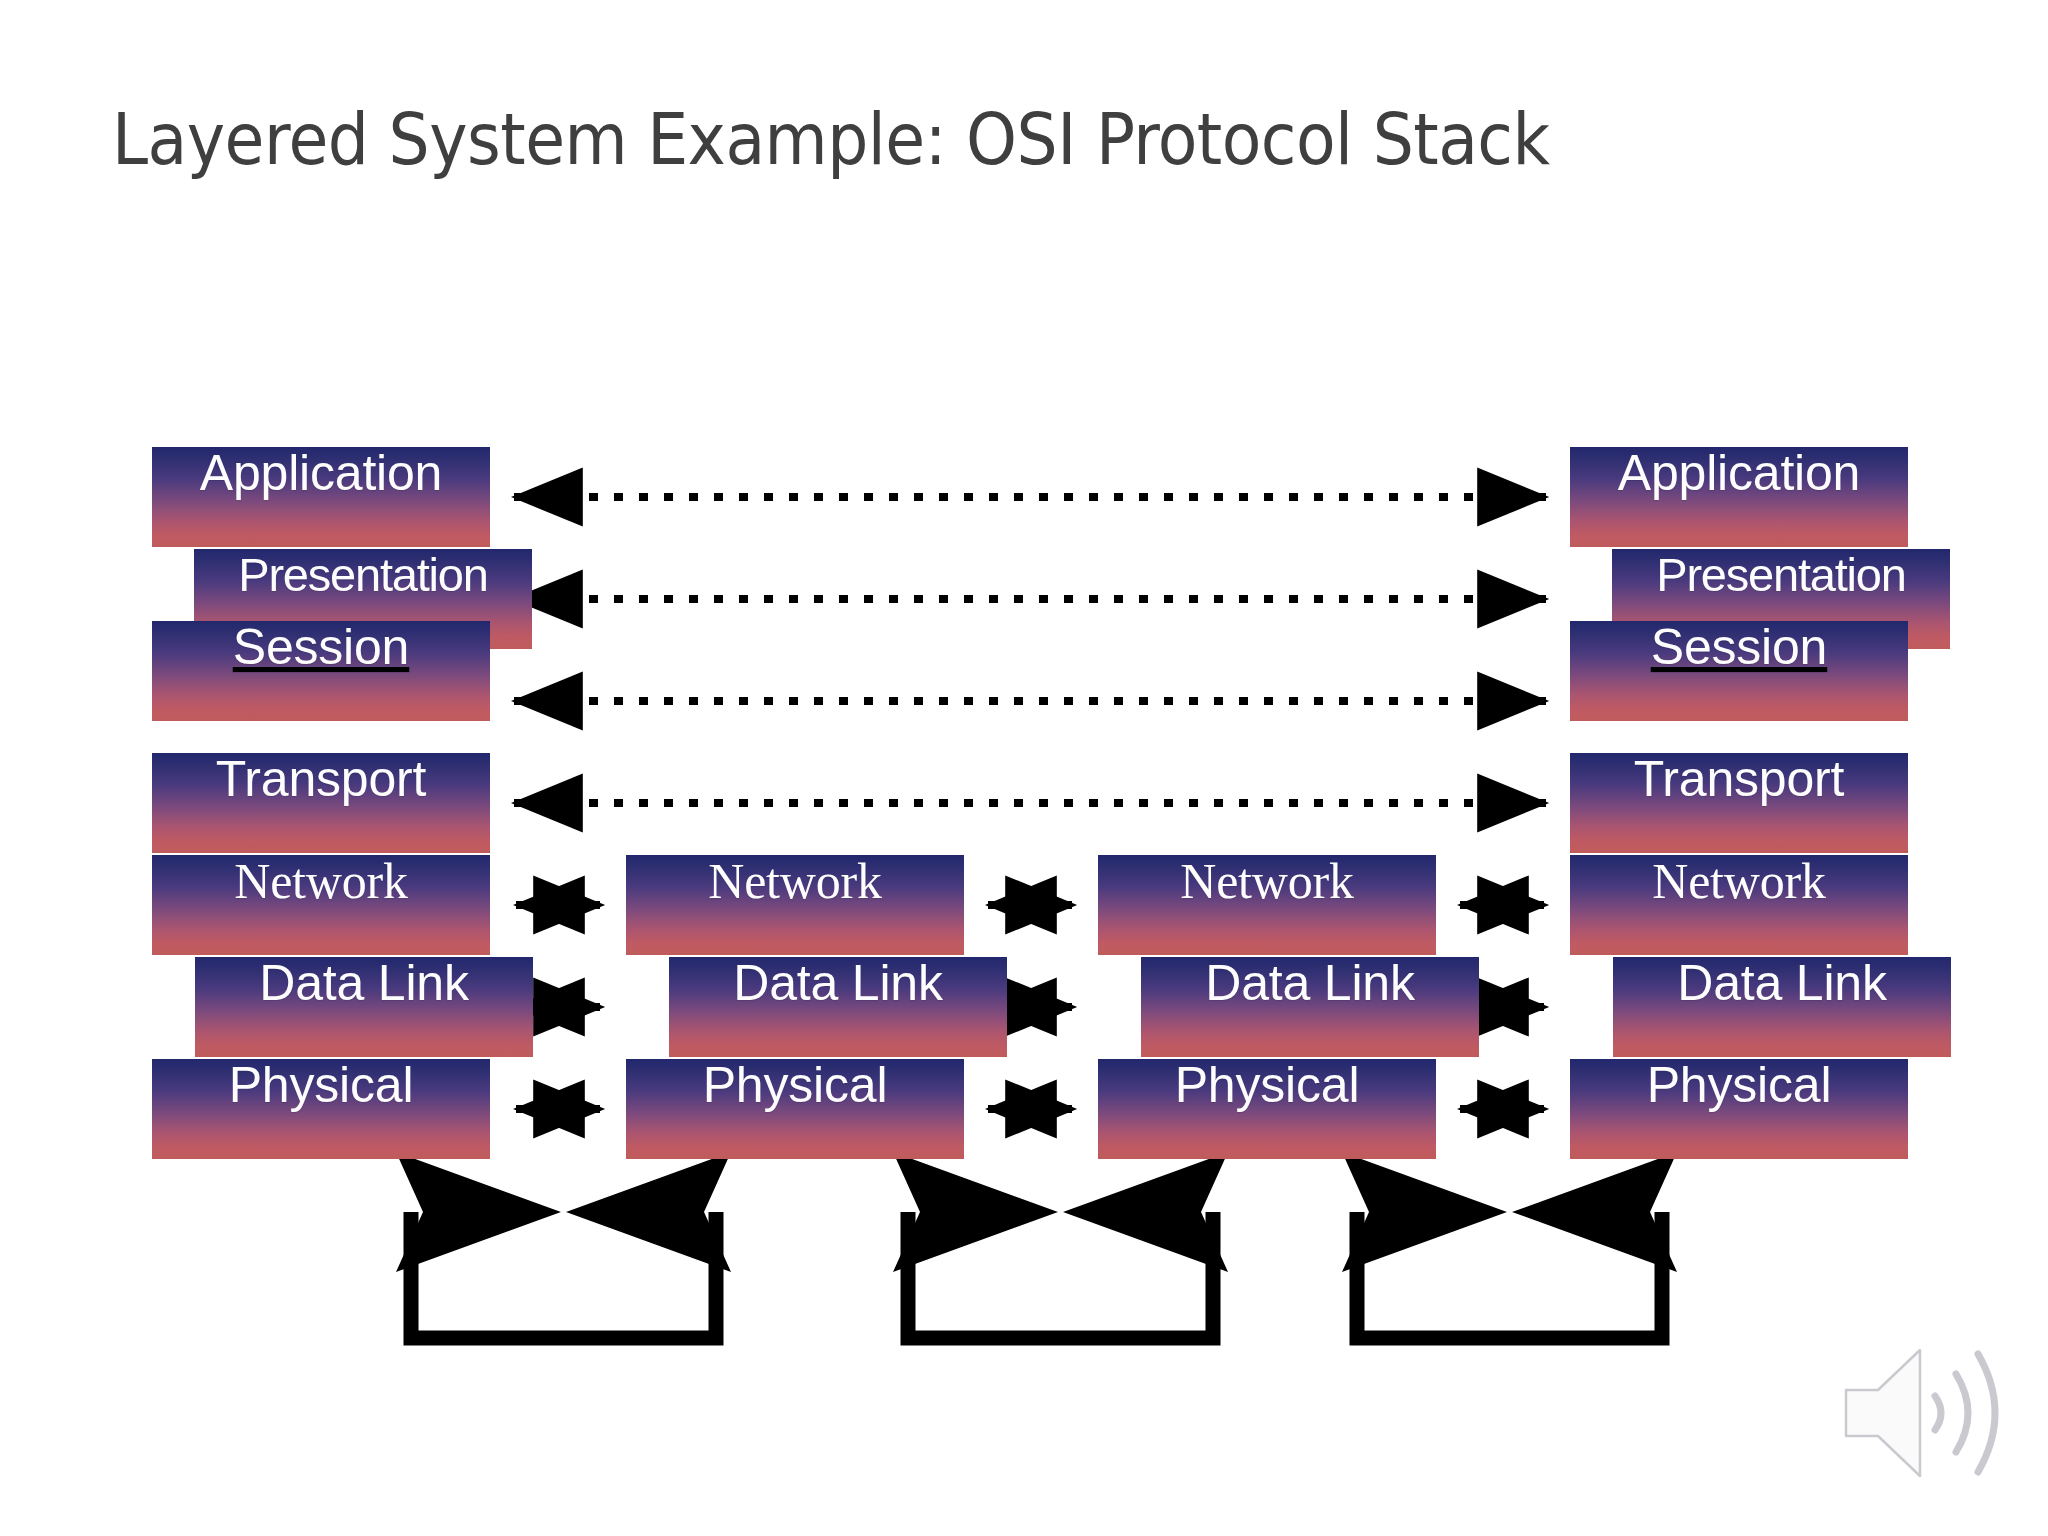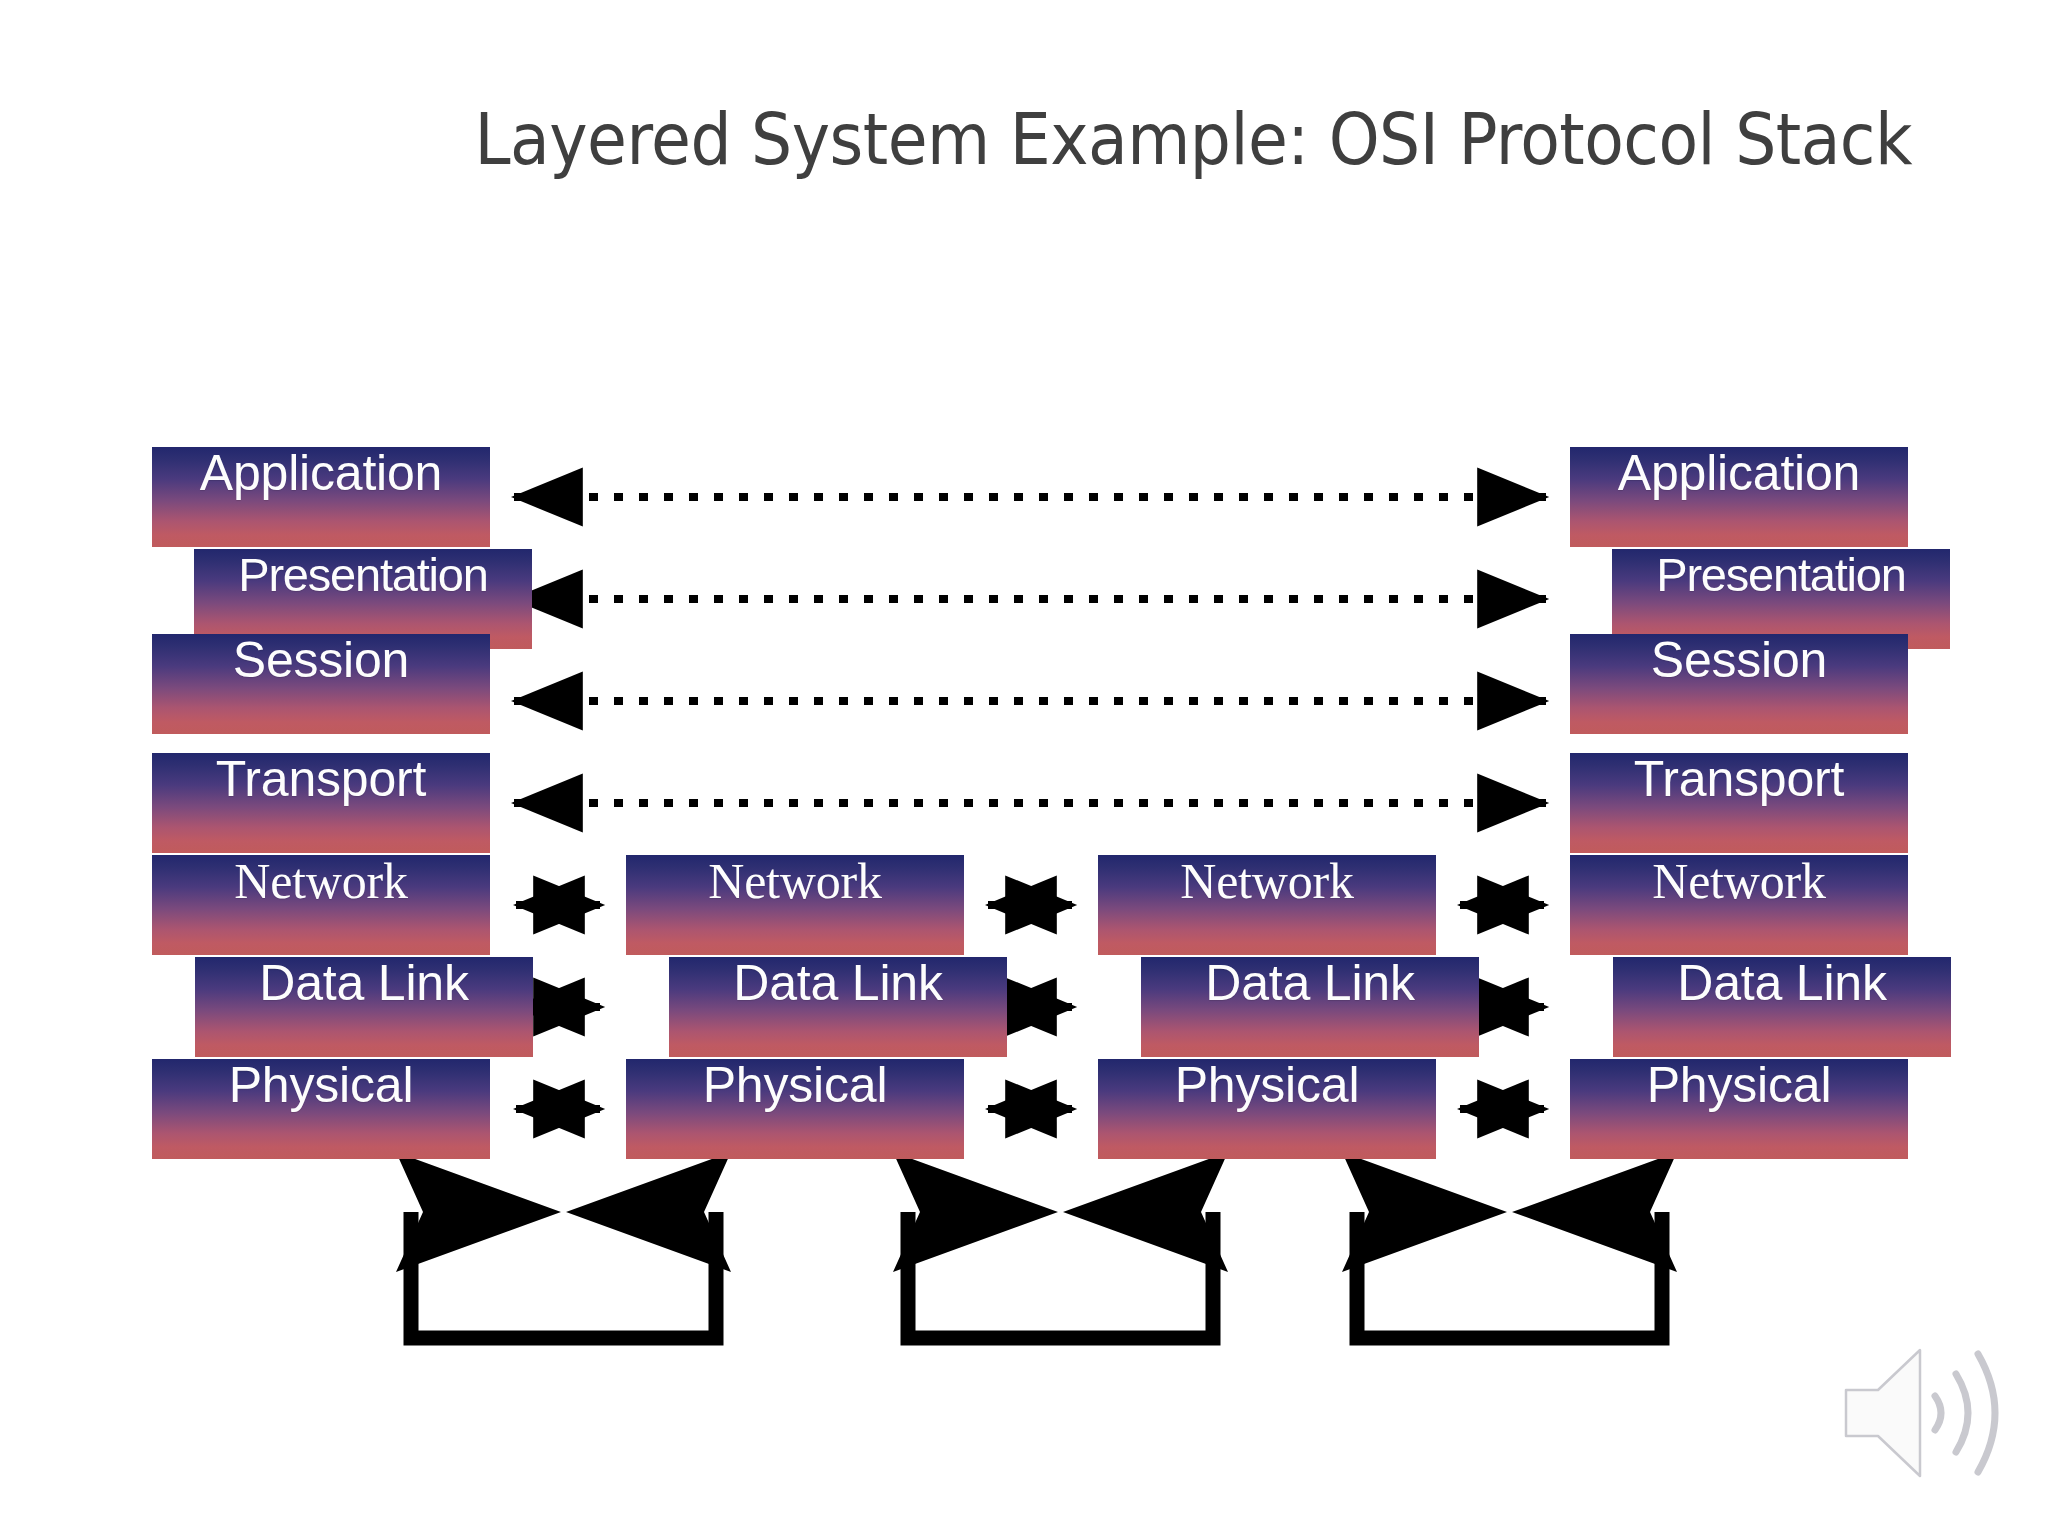"Layered System Example: OSI Protocol" #slide-title { text-align: right -> none }
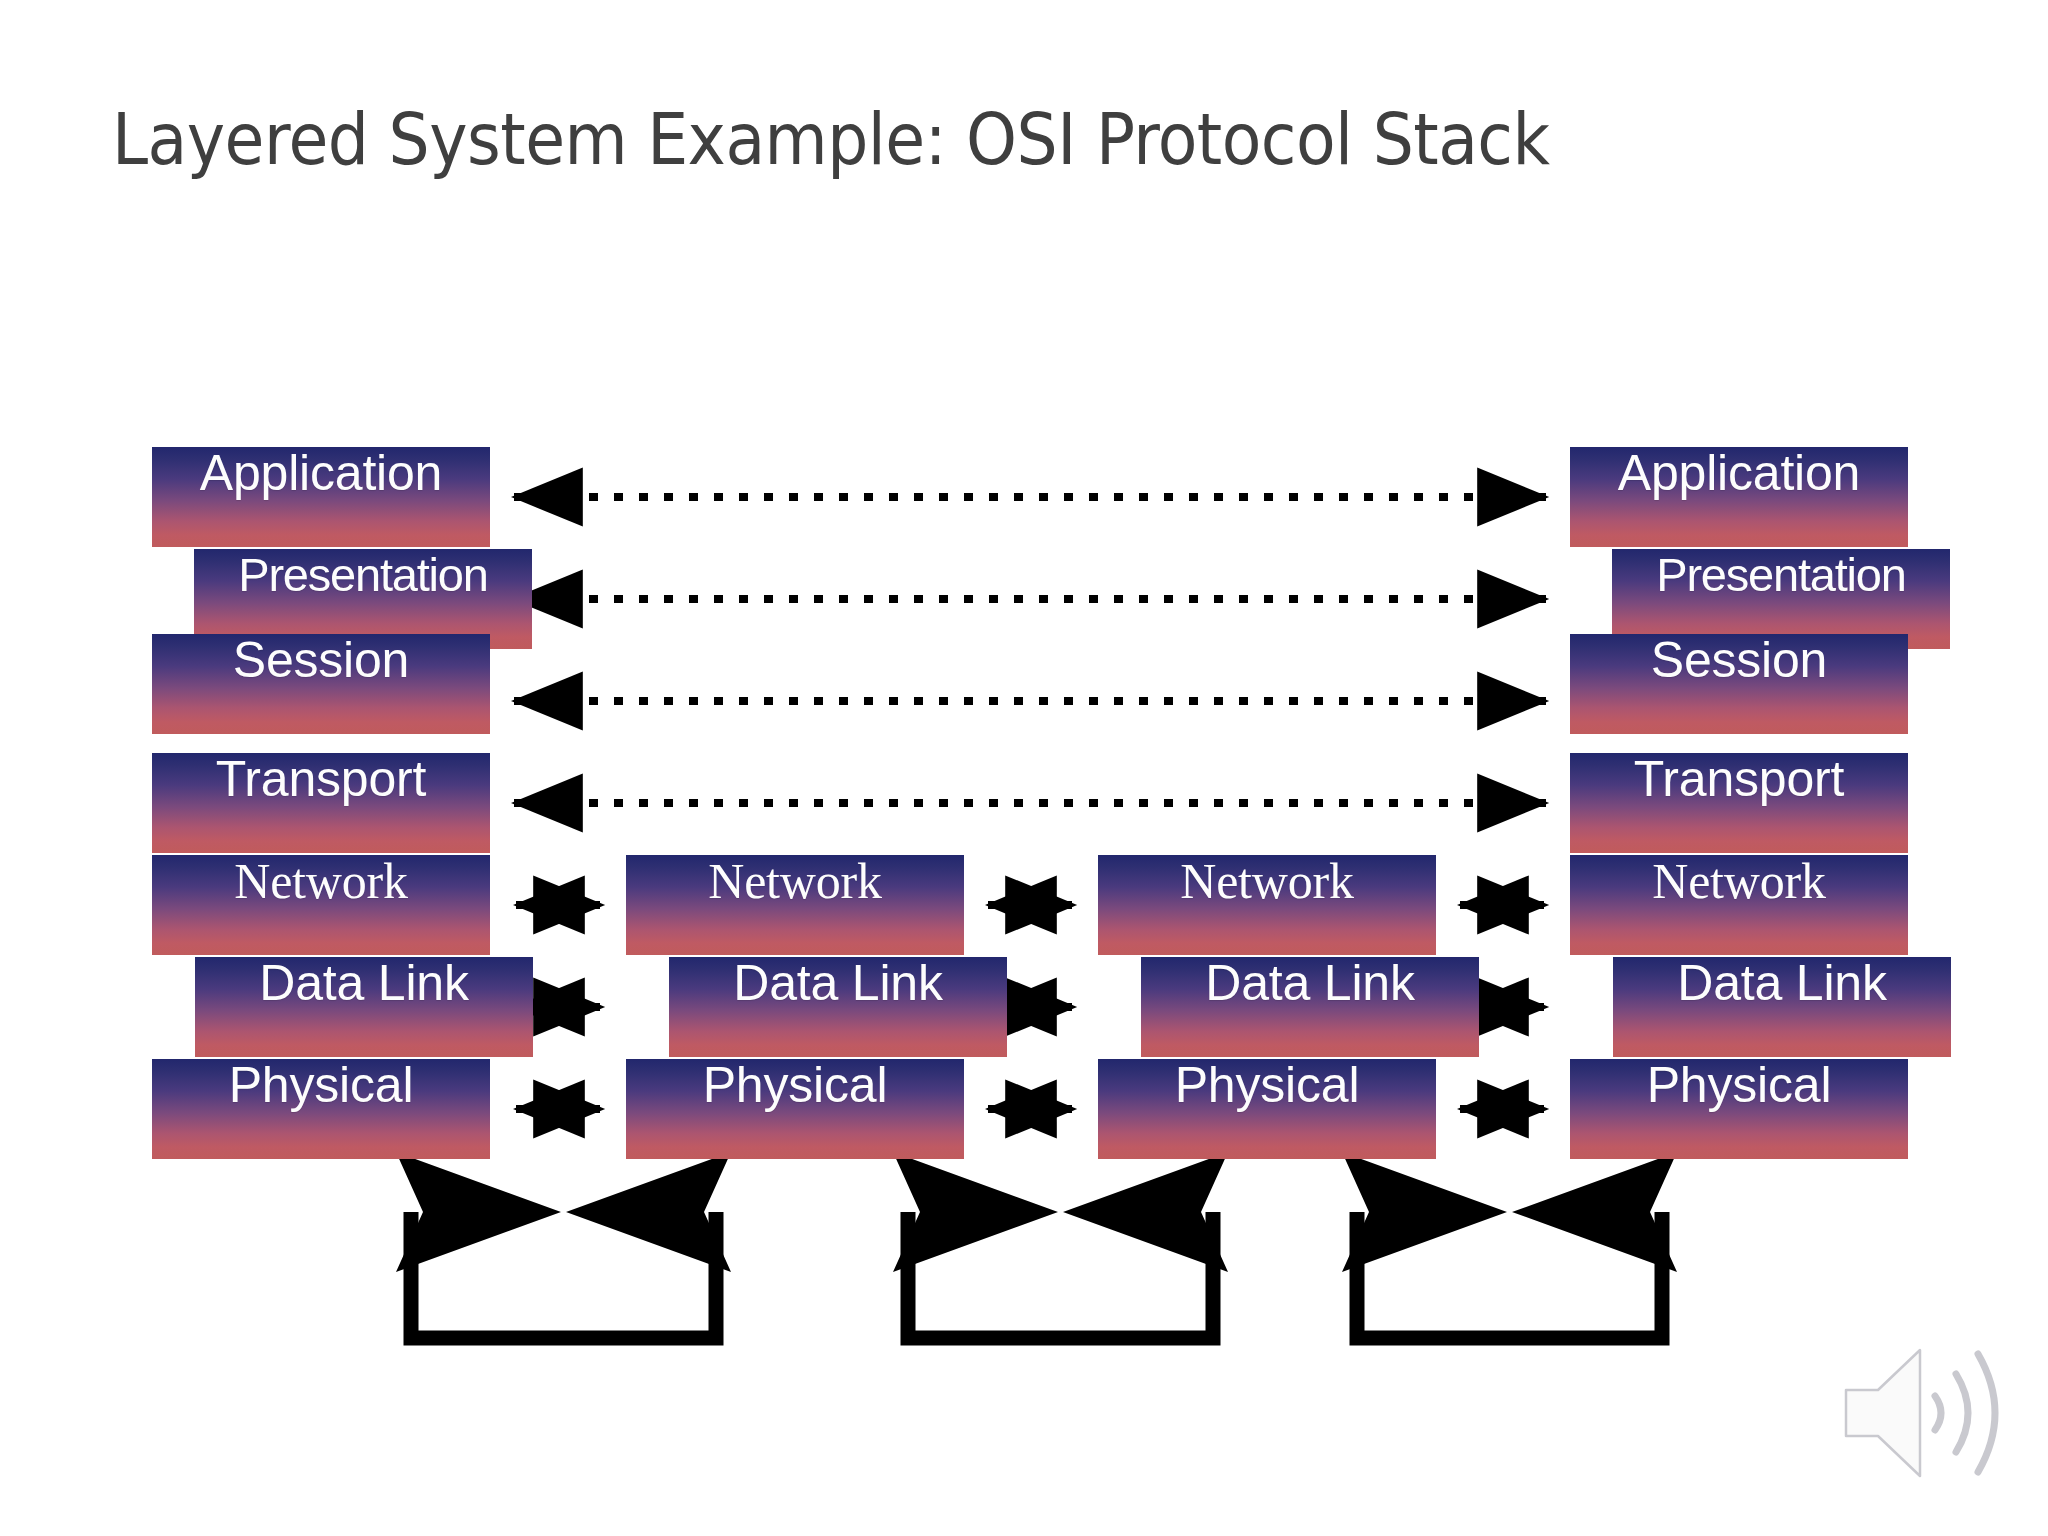"Session" .row-2 { text-decoration: none -> underline; top: 634px -> 621px }
